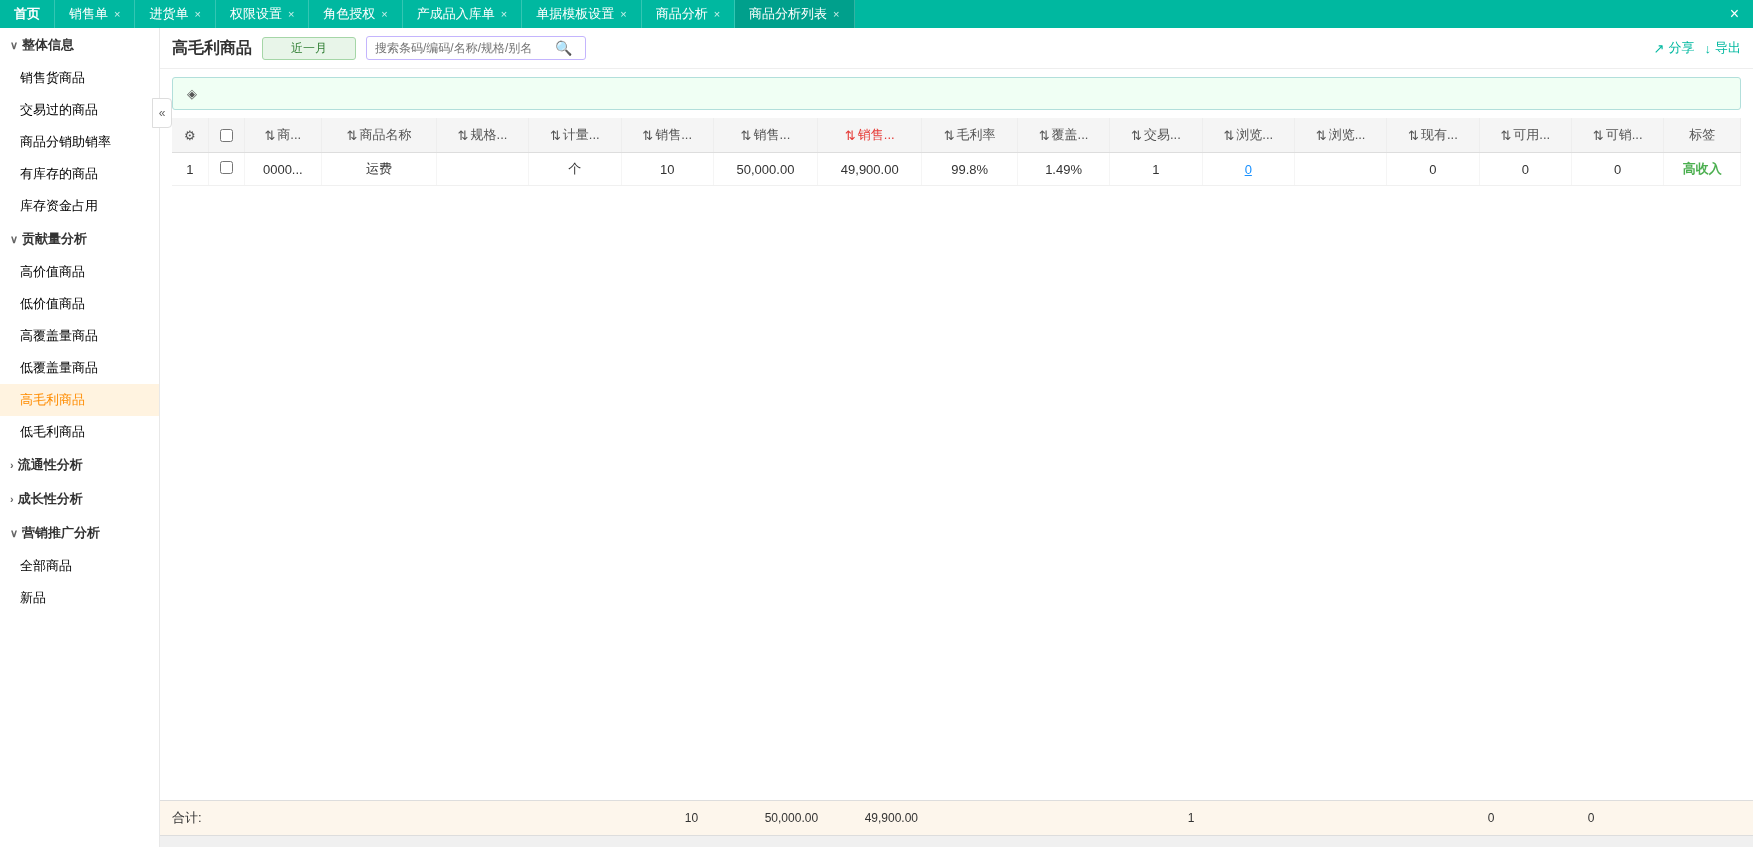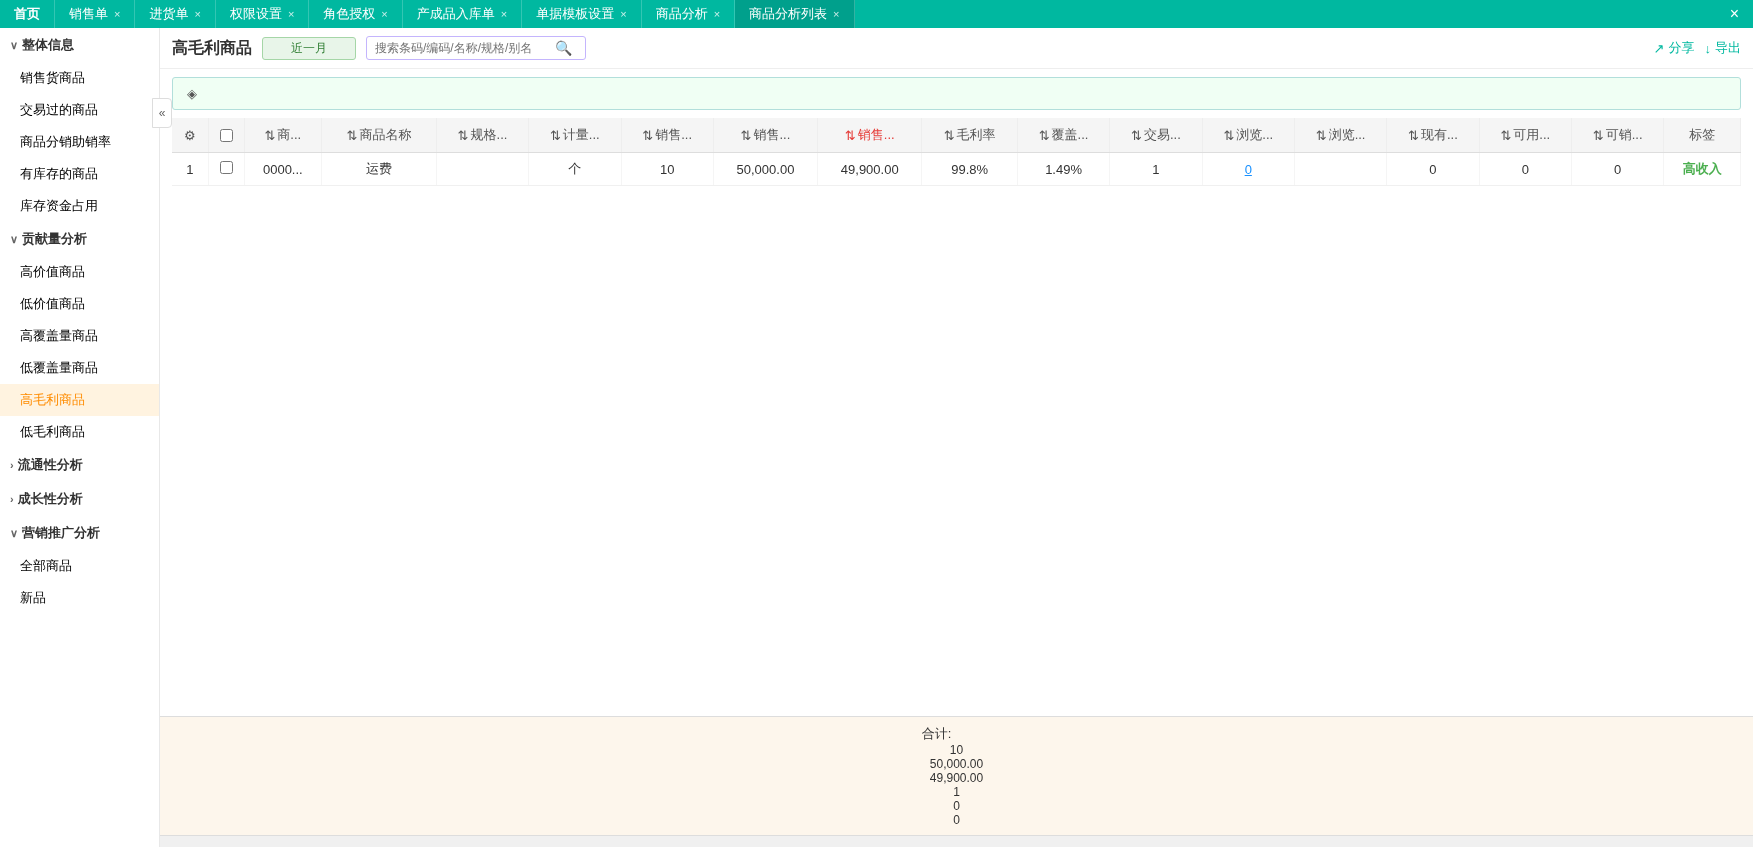"合计:" .table-footer { flex-direction: column -> none; padding: 8px 0 -> 8px 12px }
